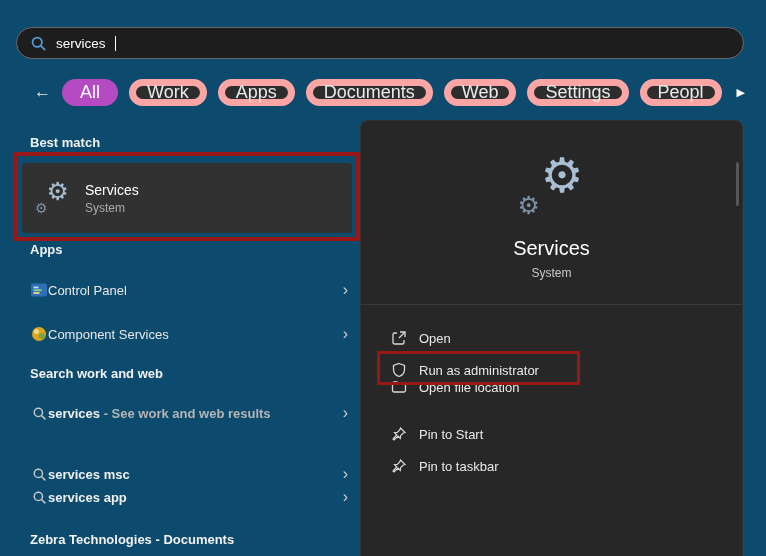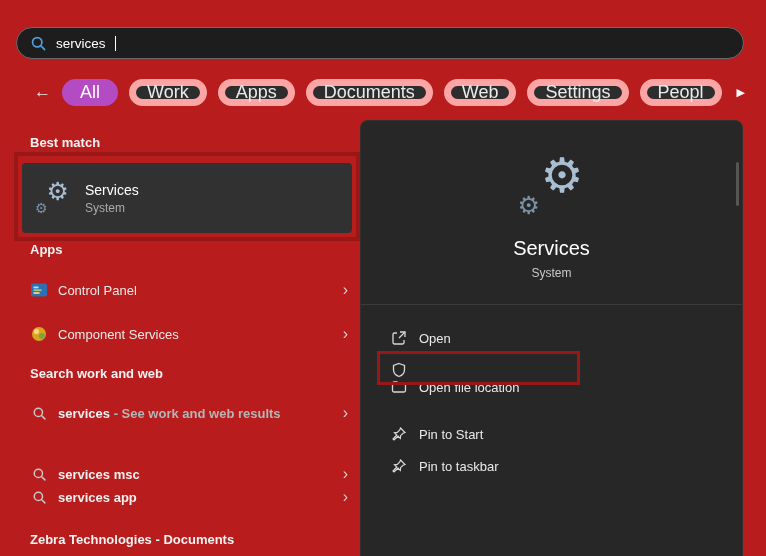"services" .root { background: #b91c1c -> #0c4a6e }
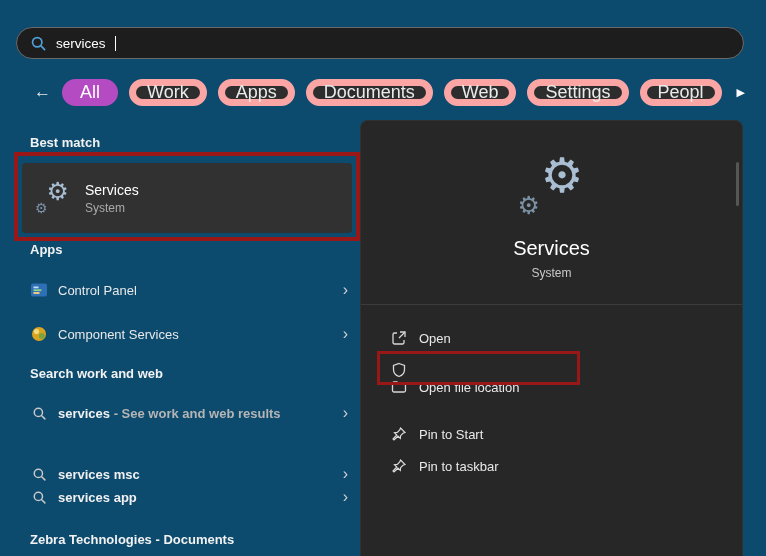"Control Panel" .row { gap: 10px -> 0 }
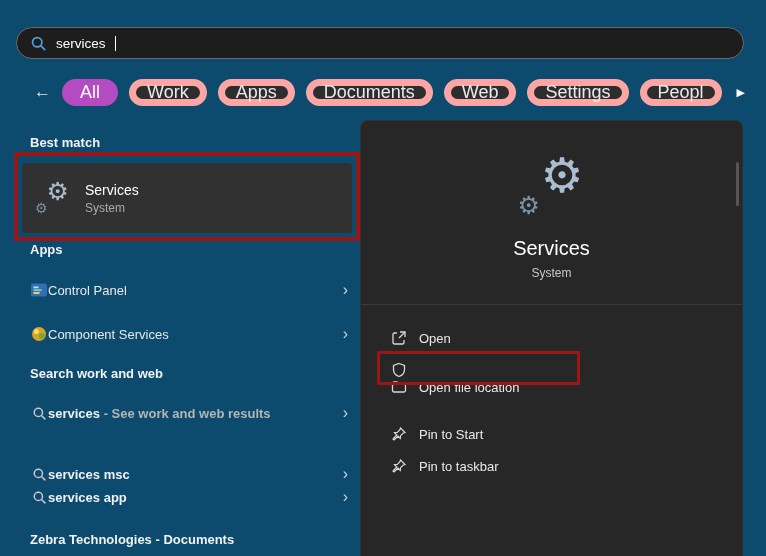"Run as administrator" span.albl { html: none -> <span>Run as administrator</span> }
